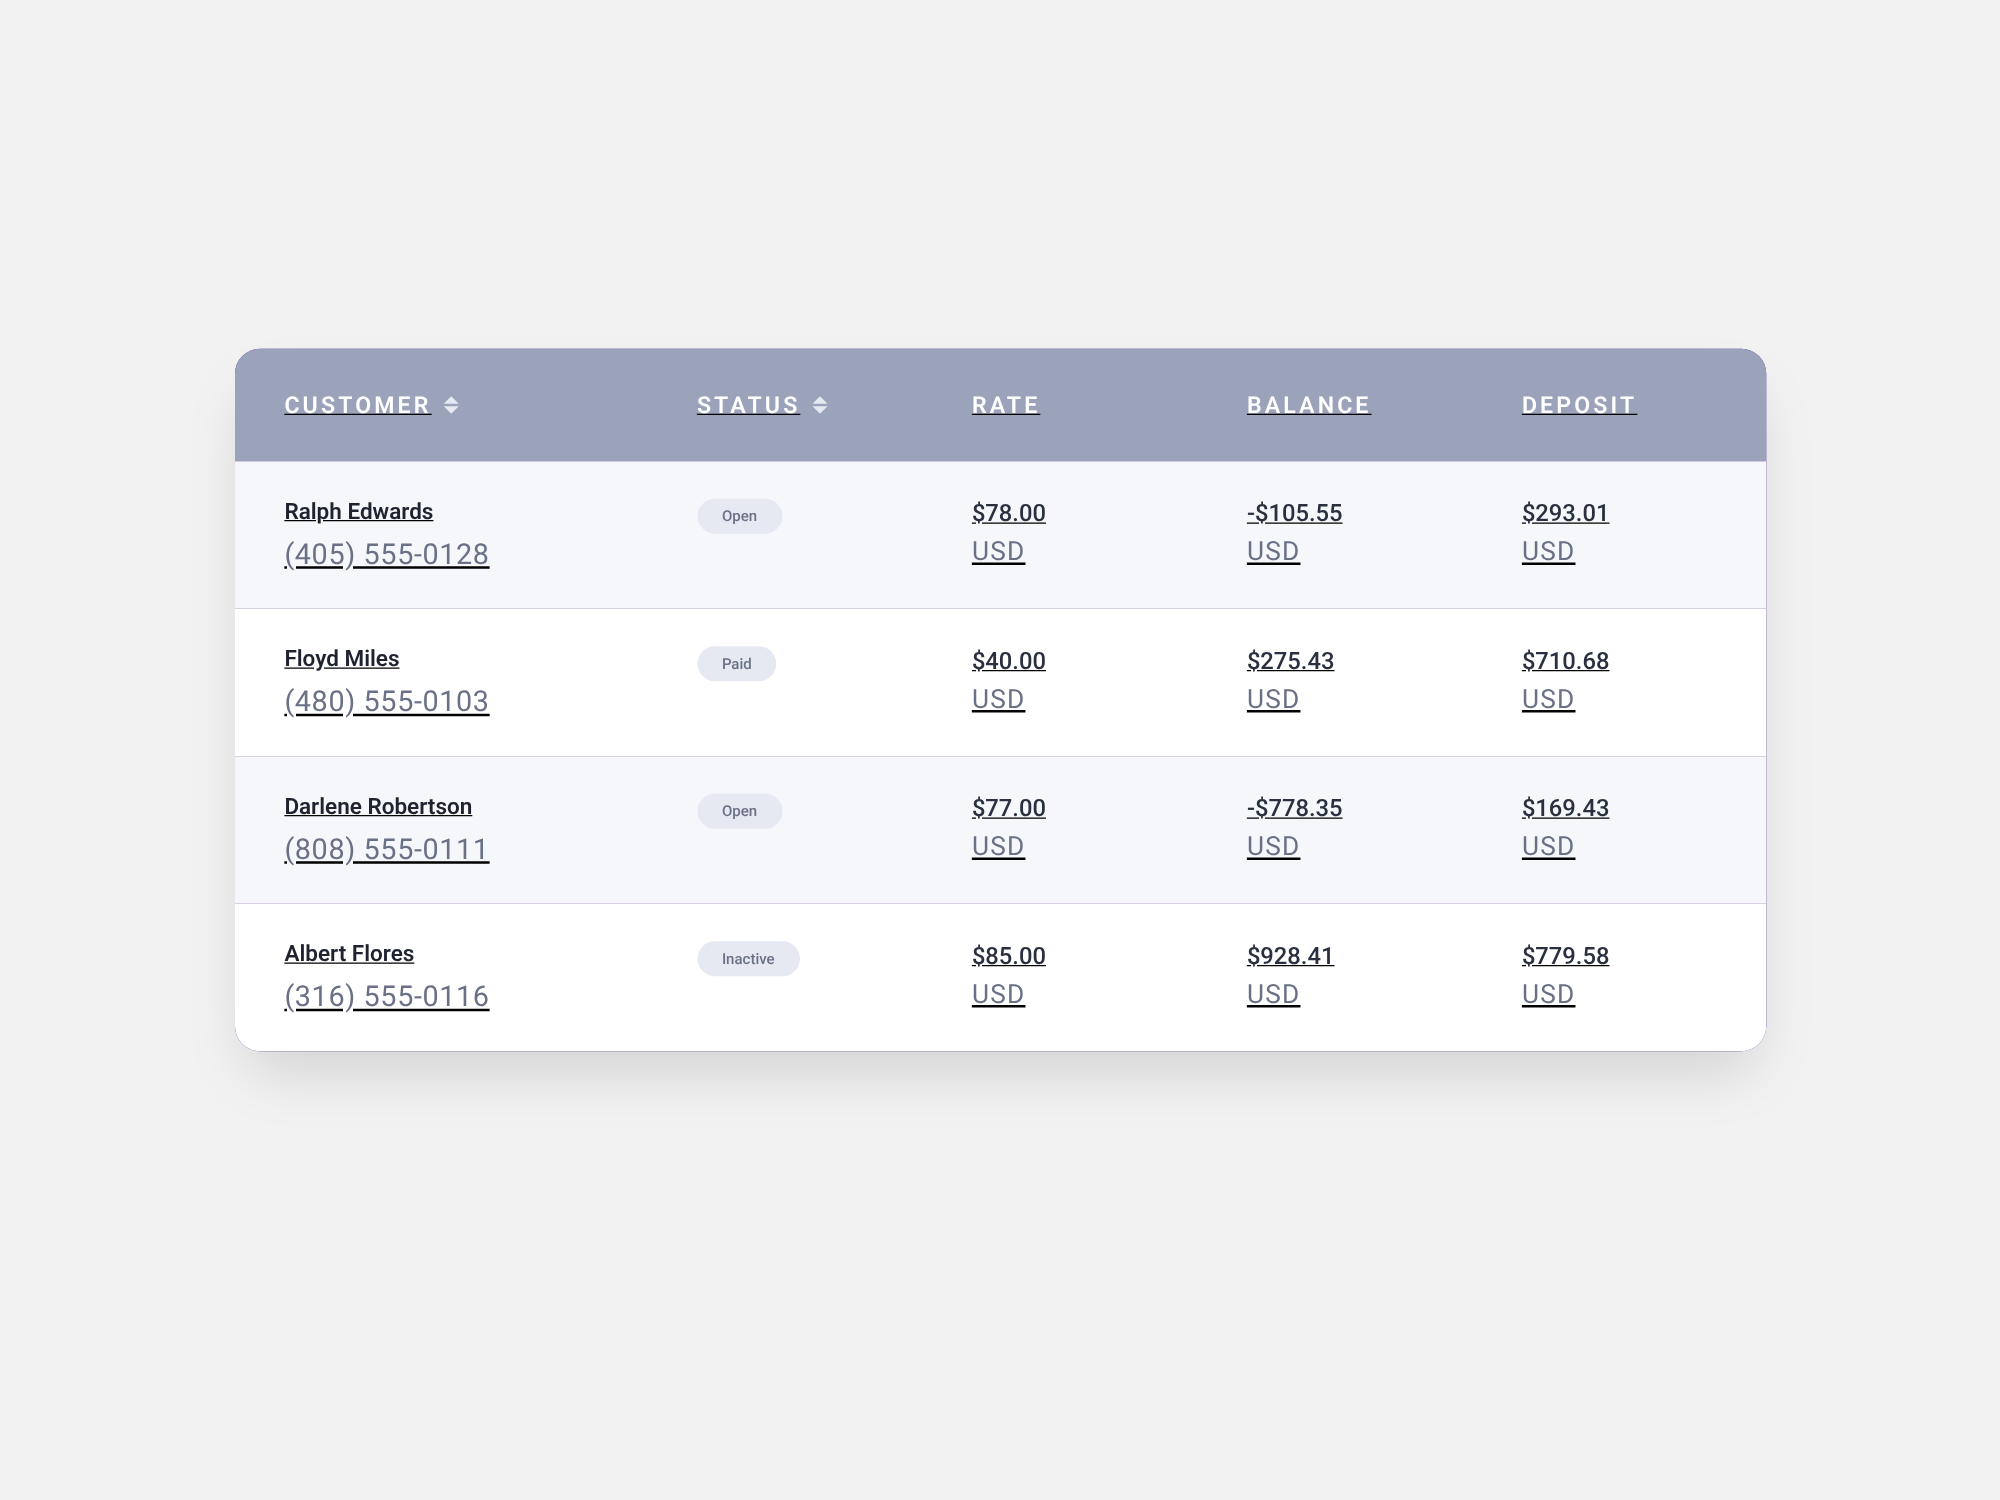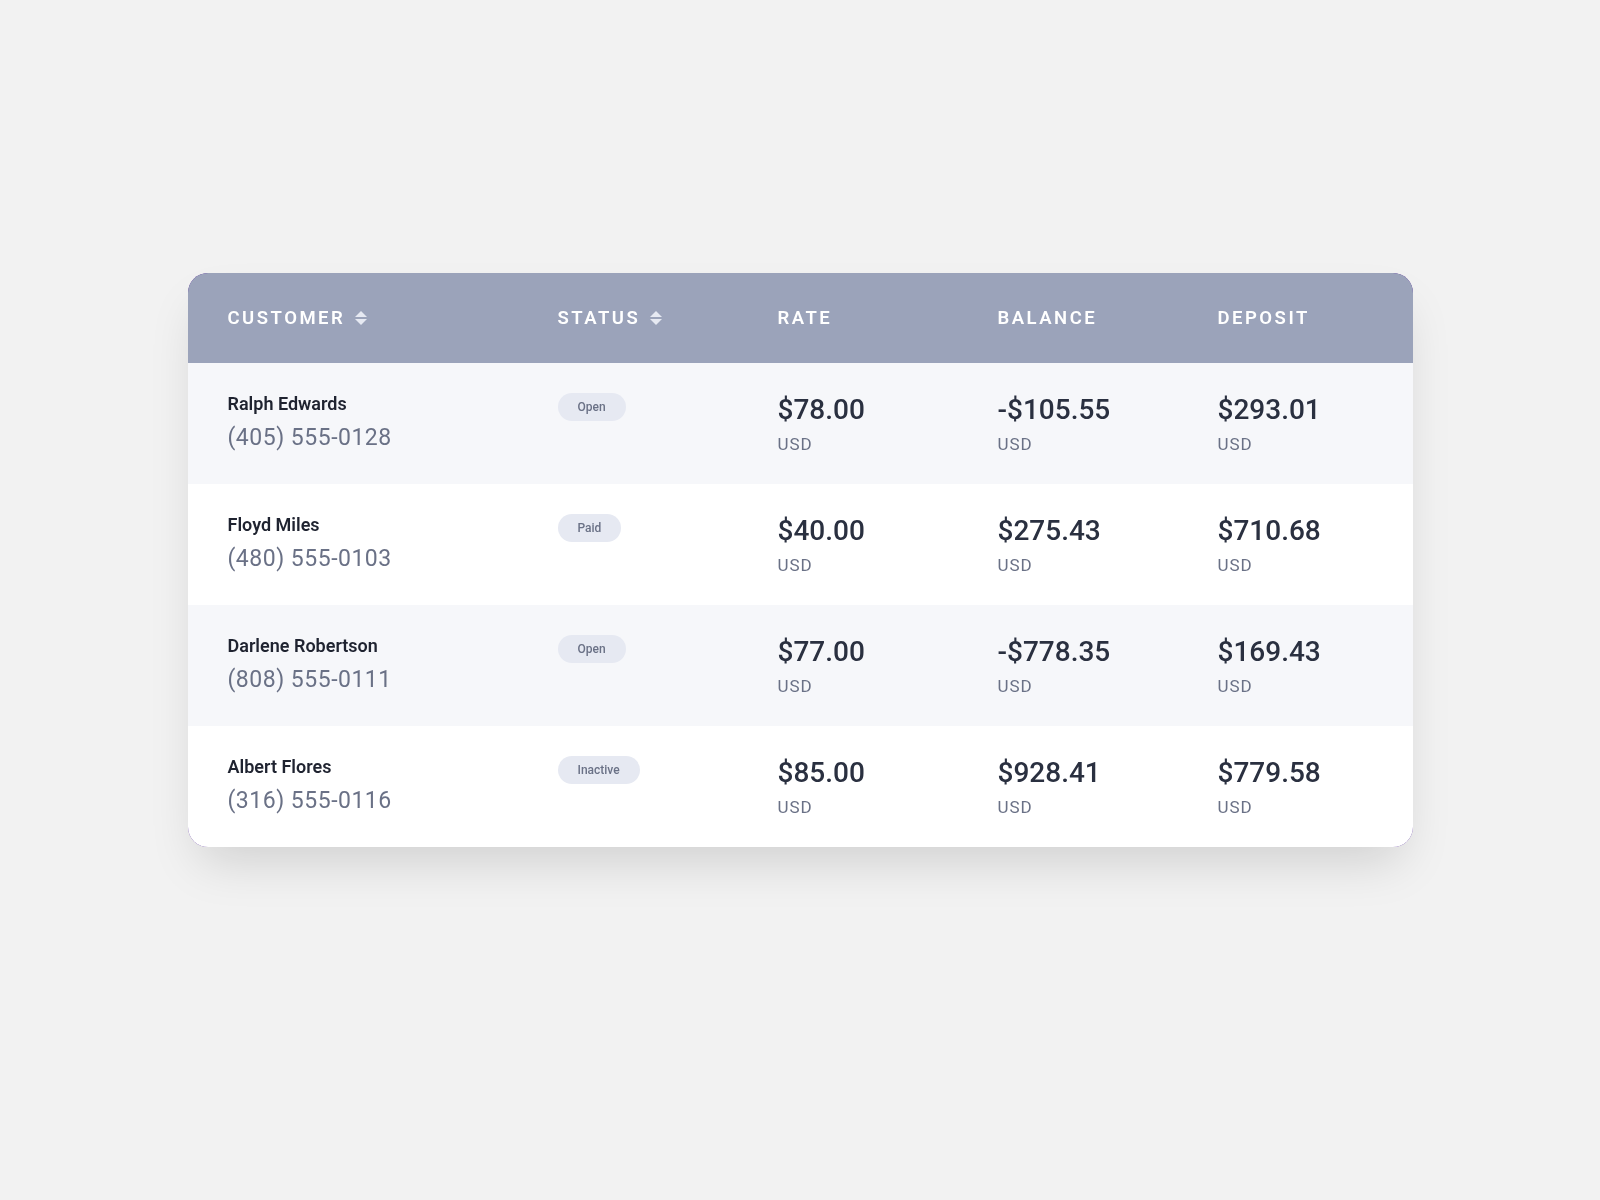"CUSTOMER" .card { text-decoration: none -> underline }
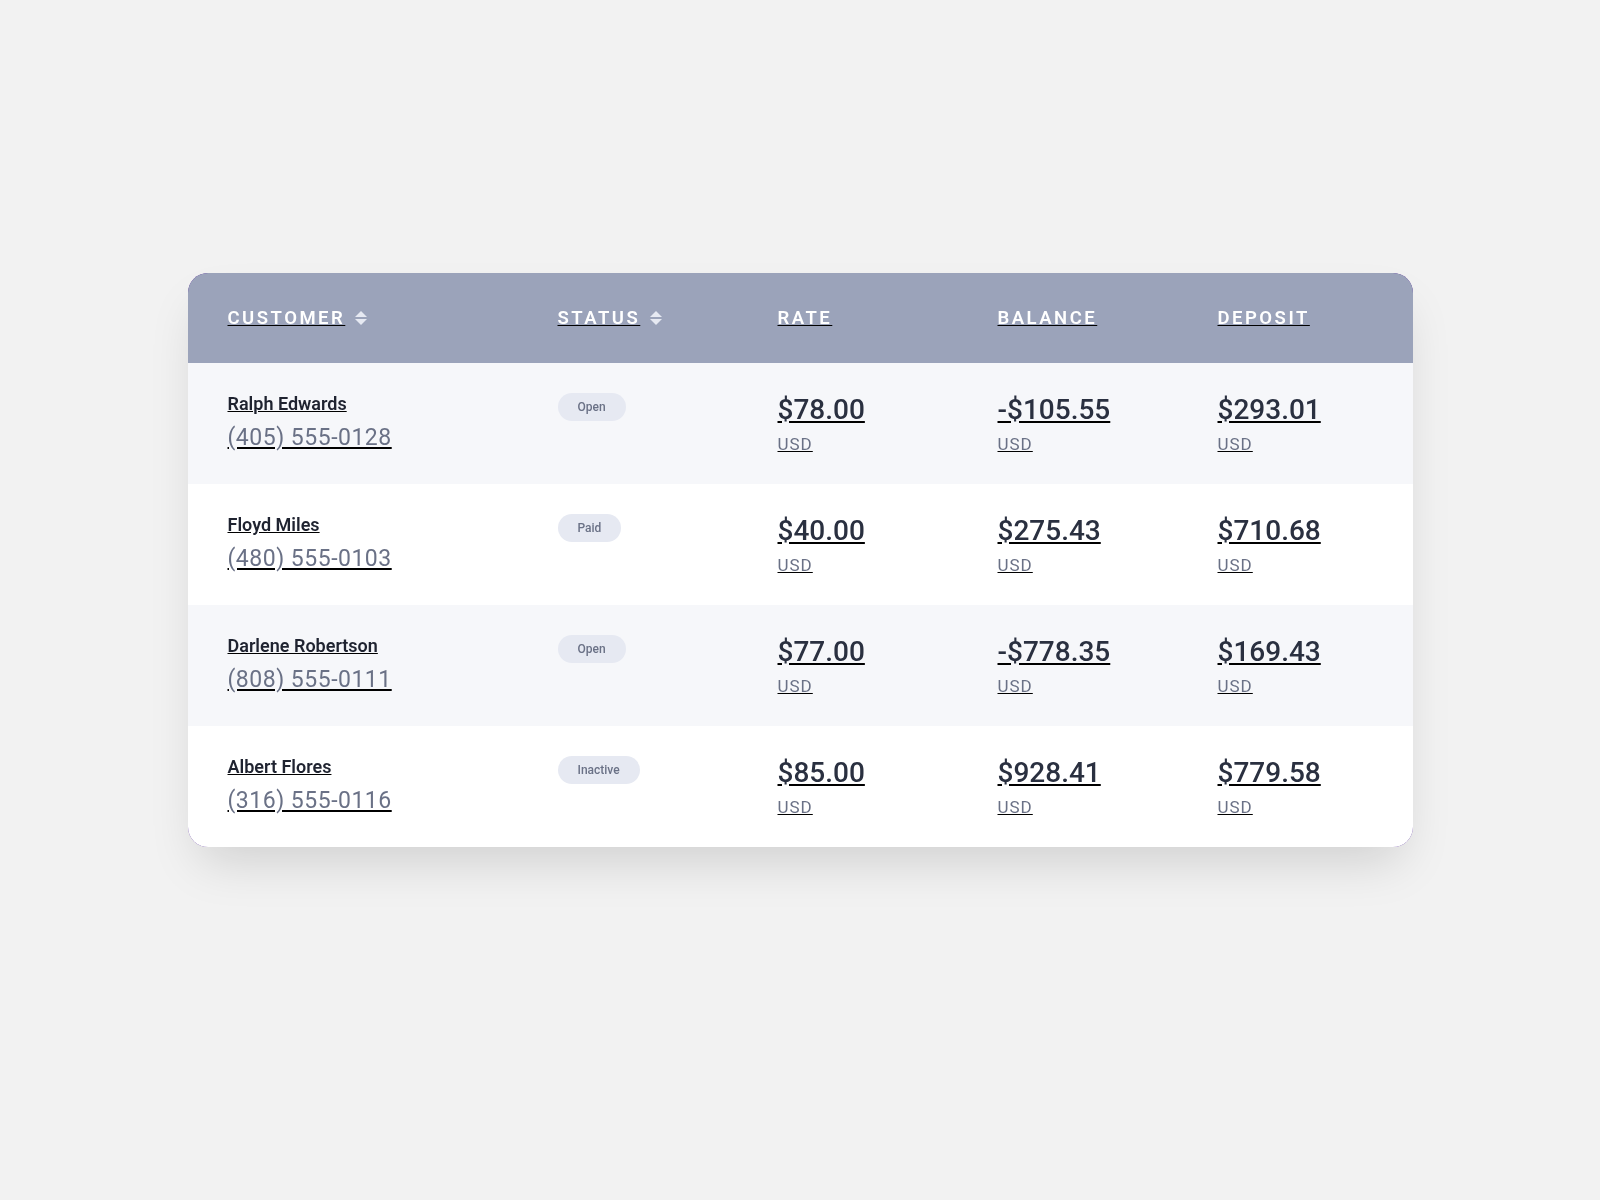"$78.00" .money { font-size: 28px -> 19px }
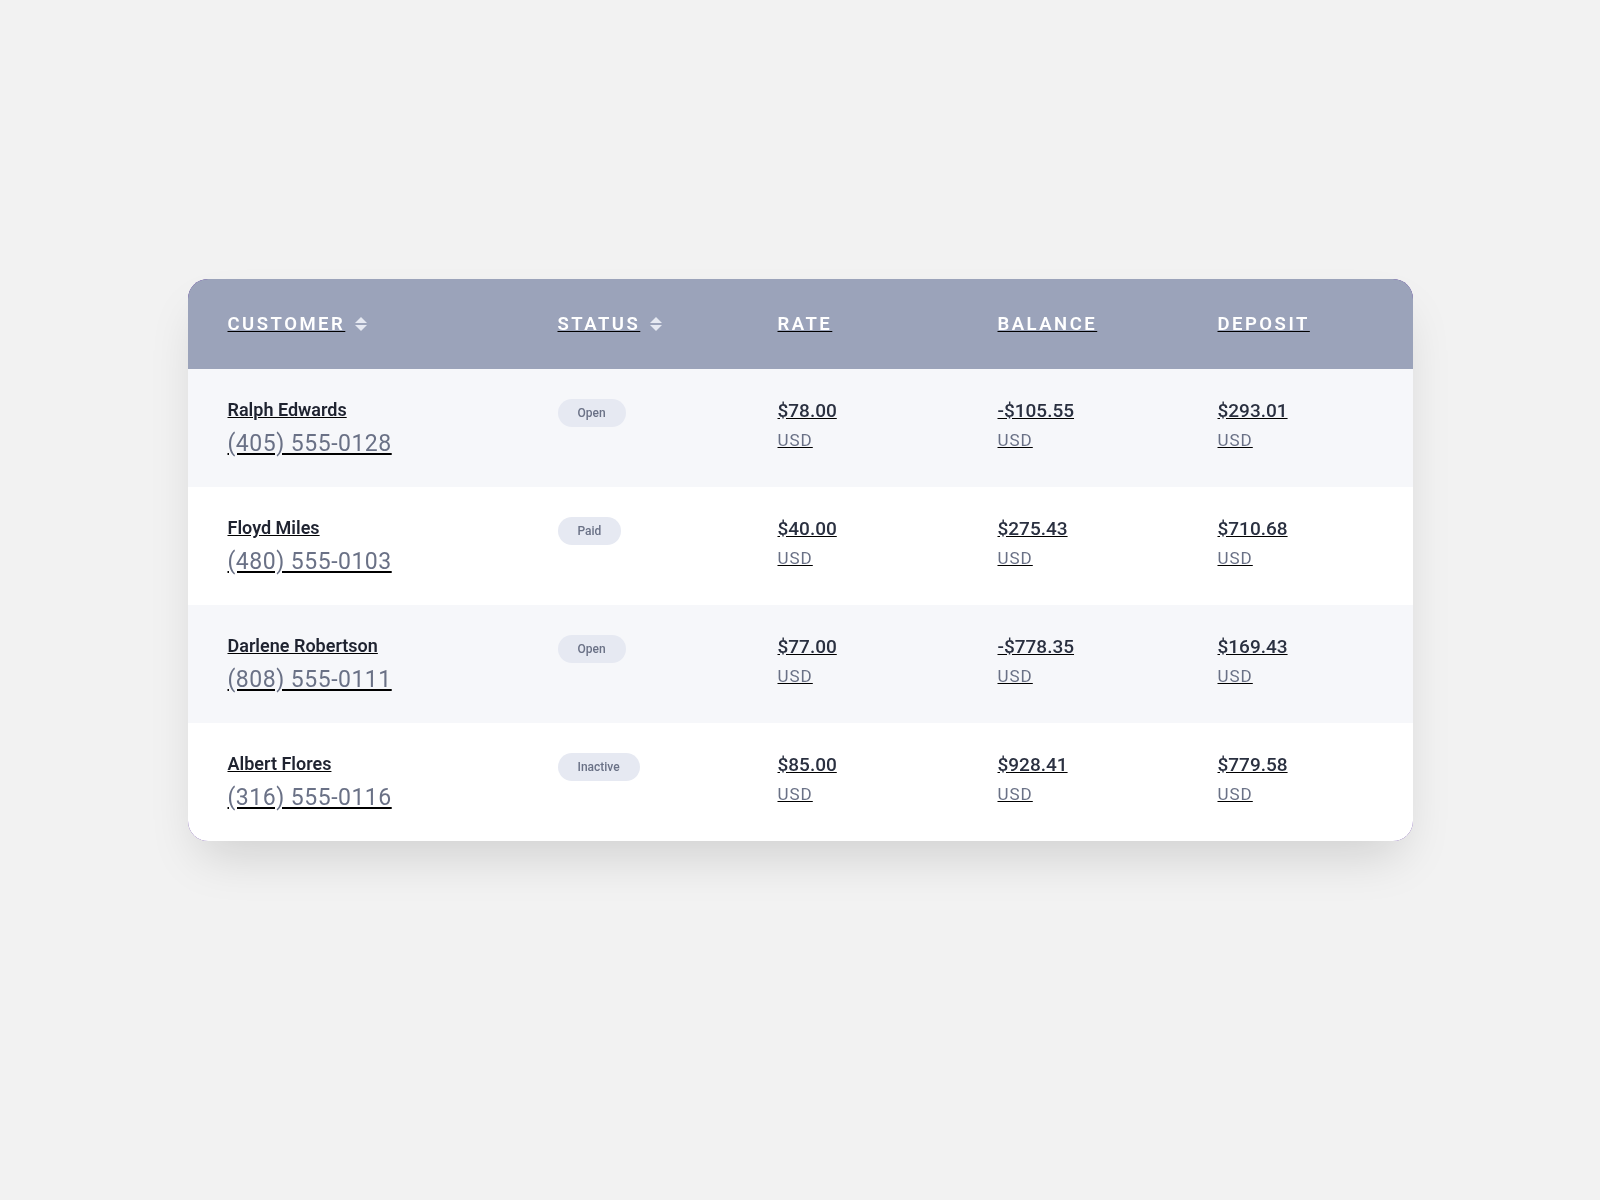"USD" .currency { font-size: 17px -> 21px }
